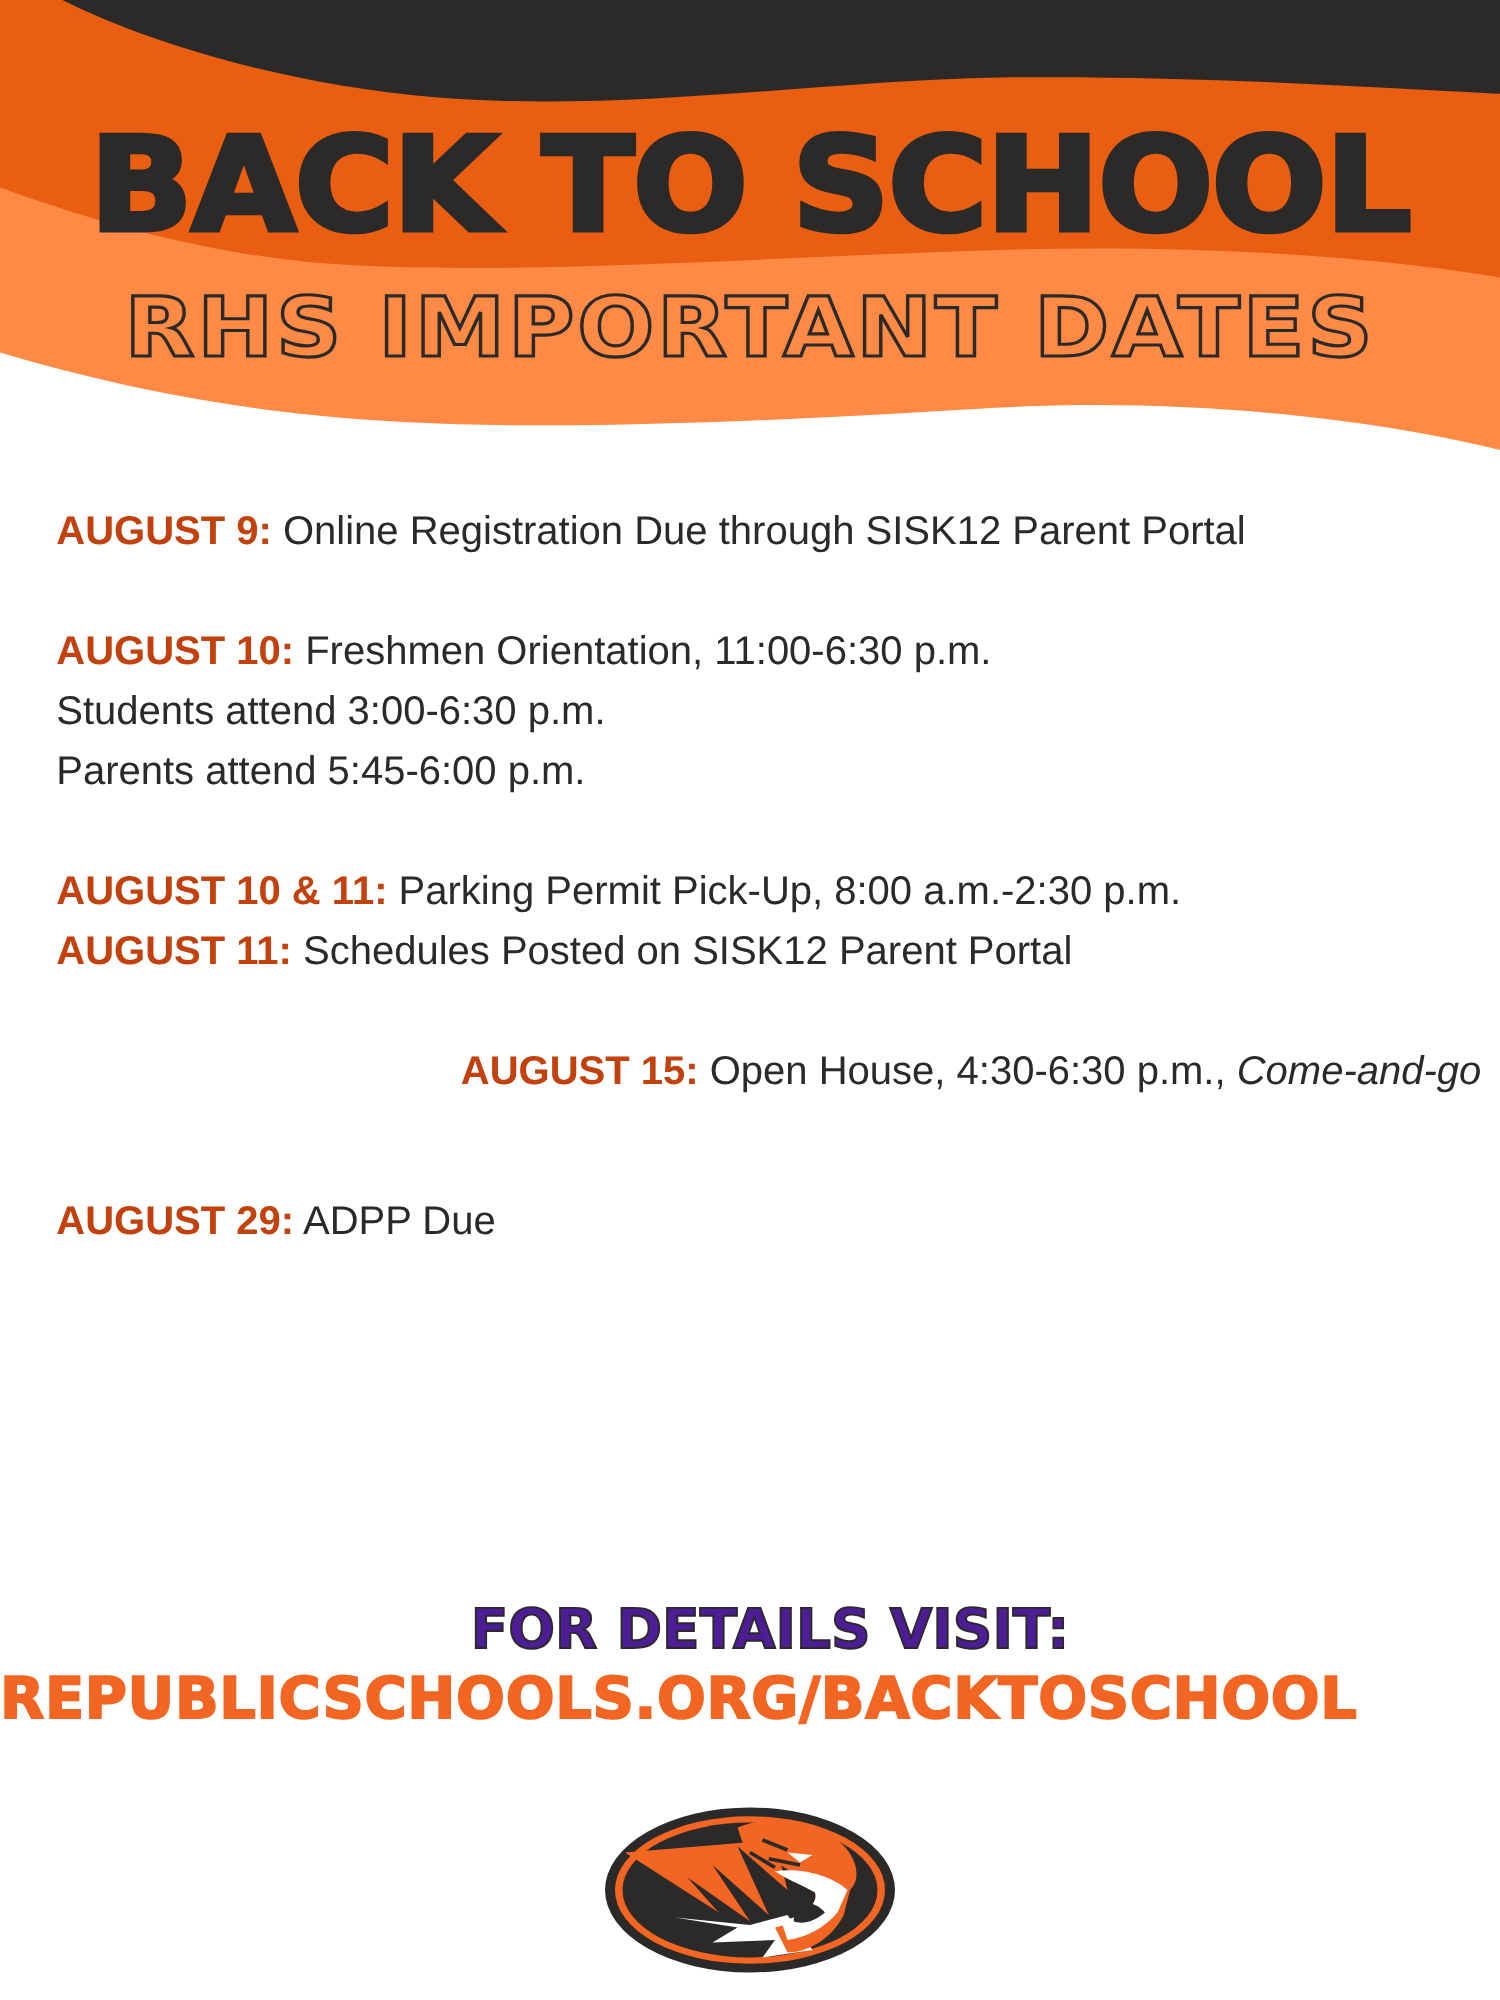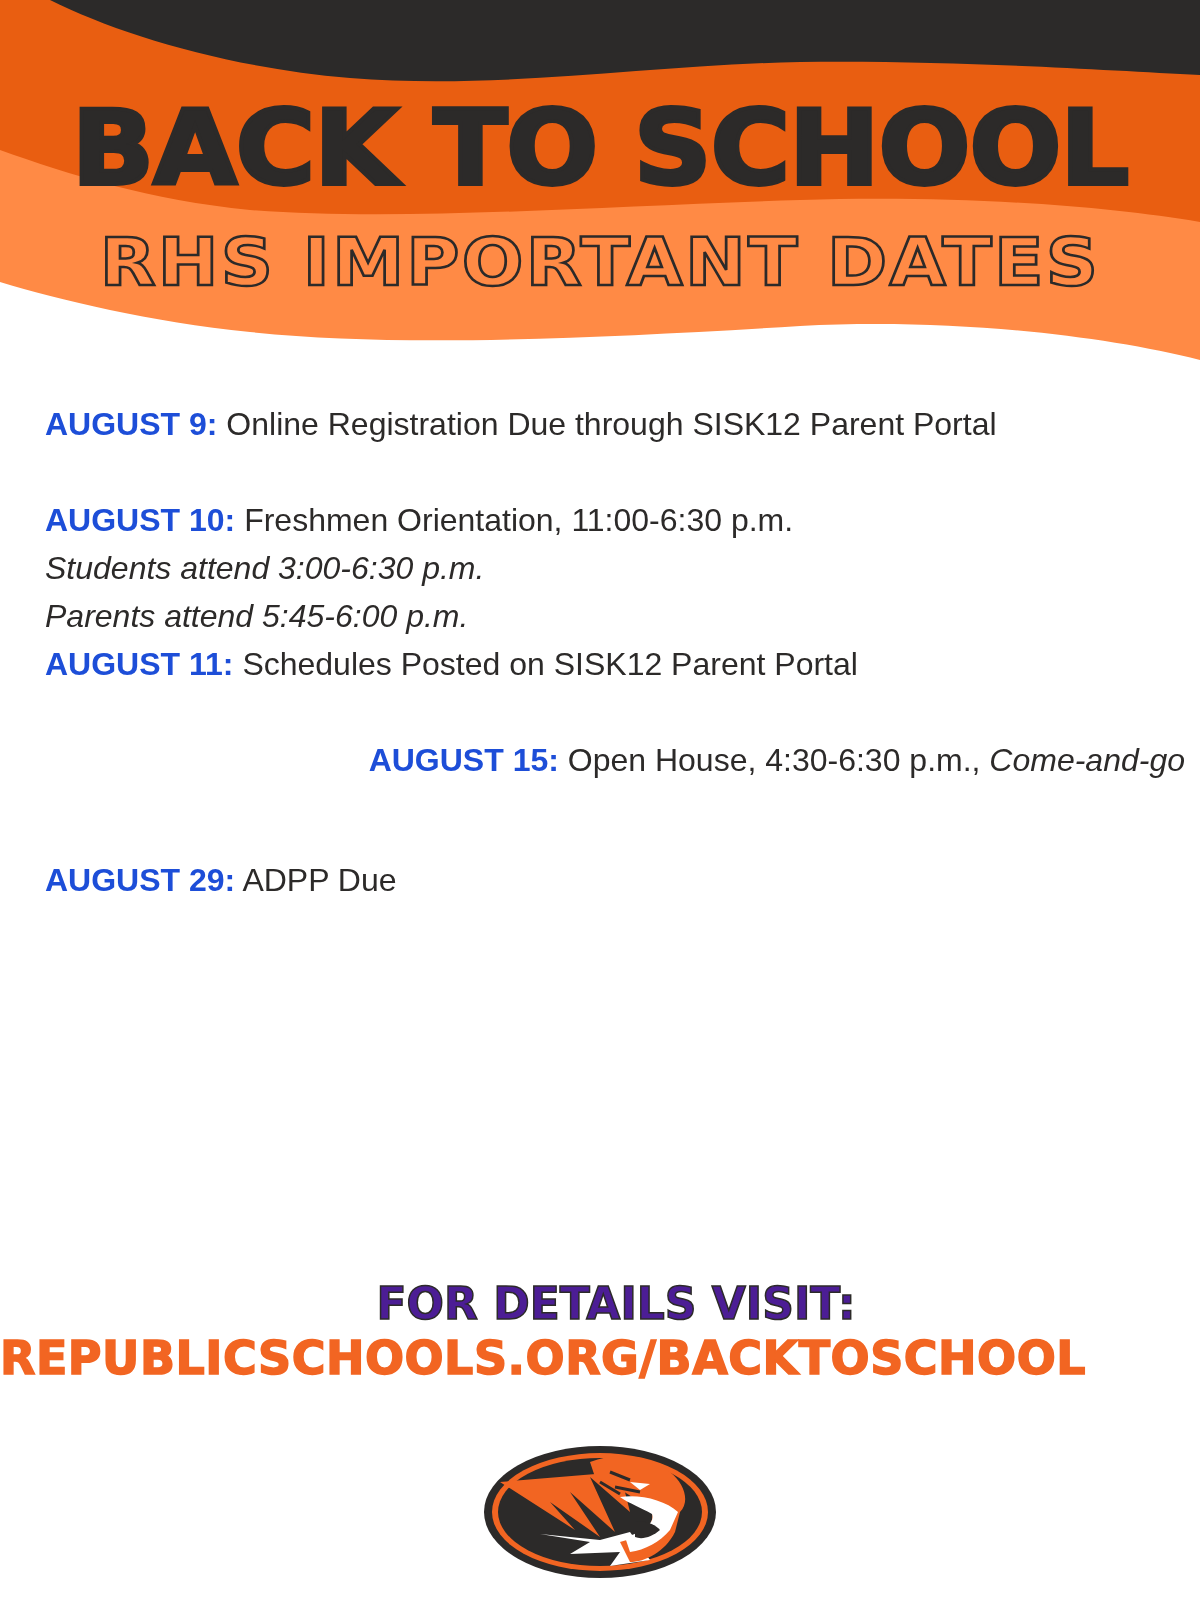"AUGUST 9:" .event .date { color: #1d4ed8 -> #c2410c }
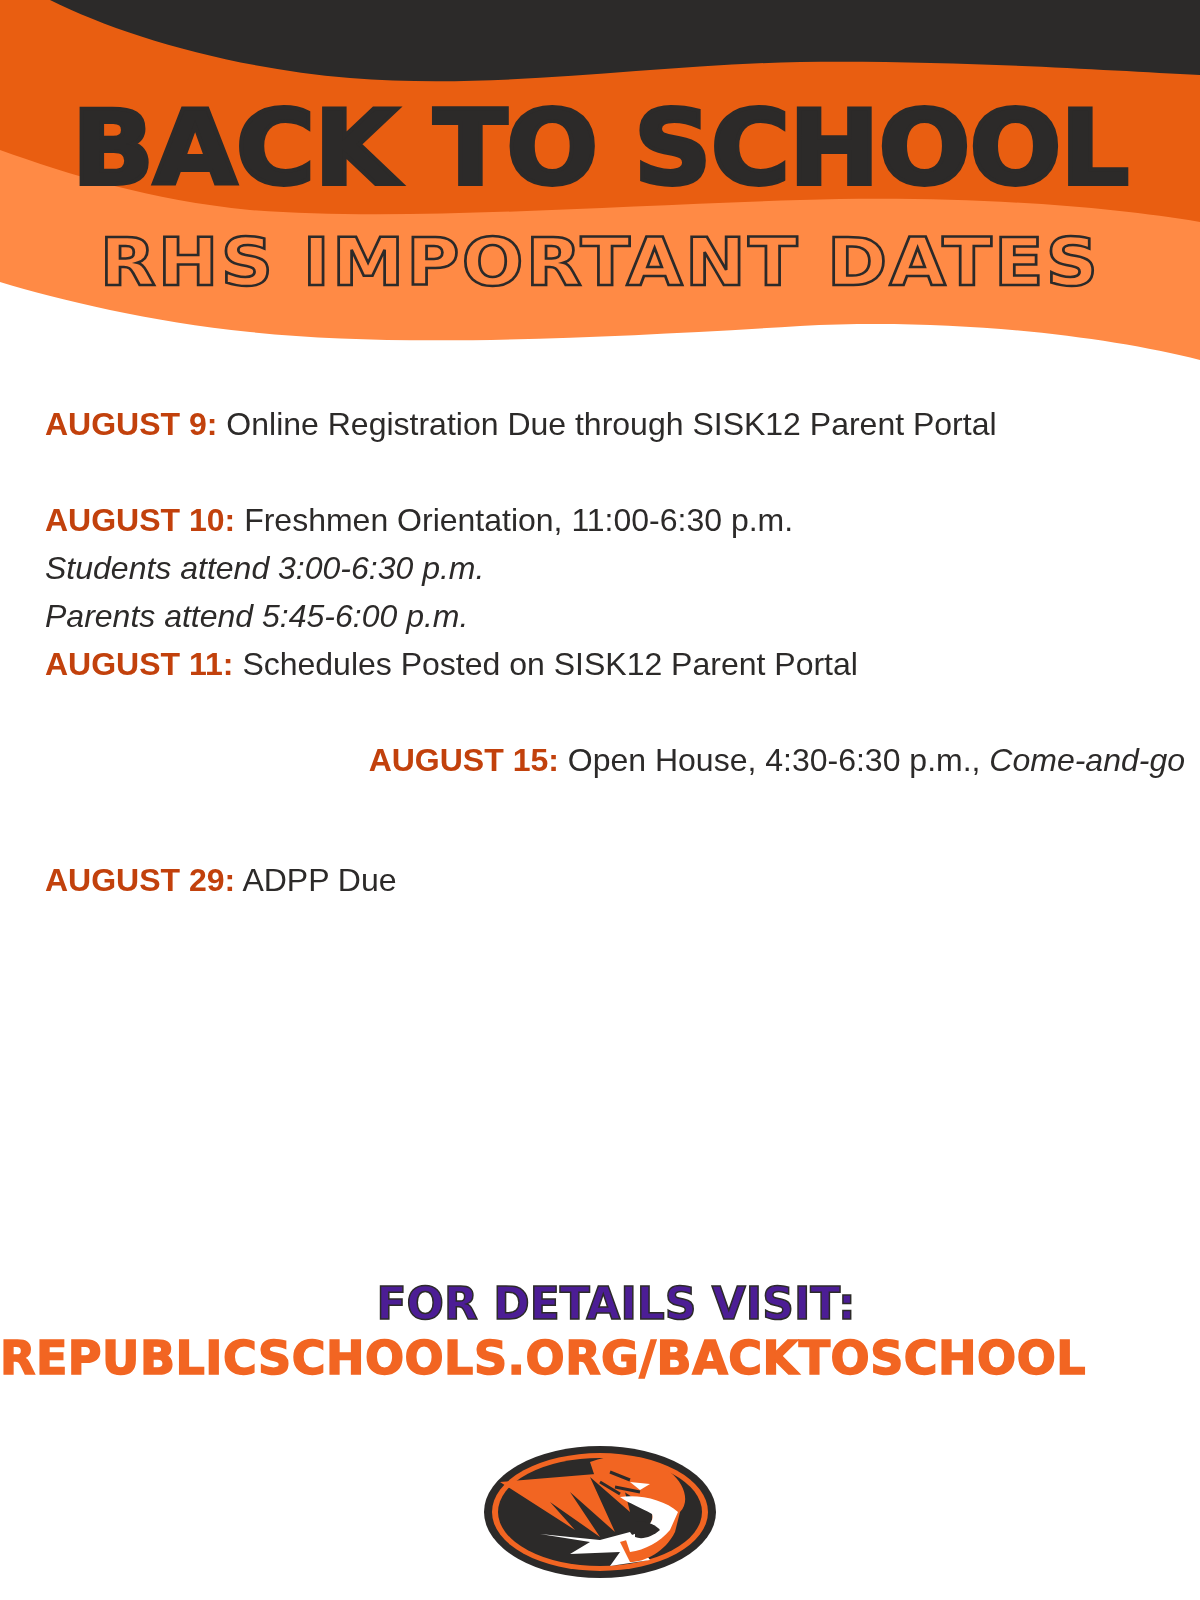"Students attend 3:00-6:30 p.m." .event .sub { font-style: italic -> none }
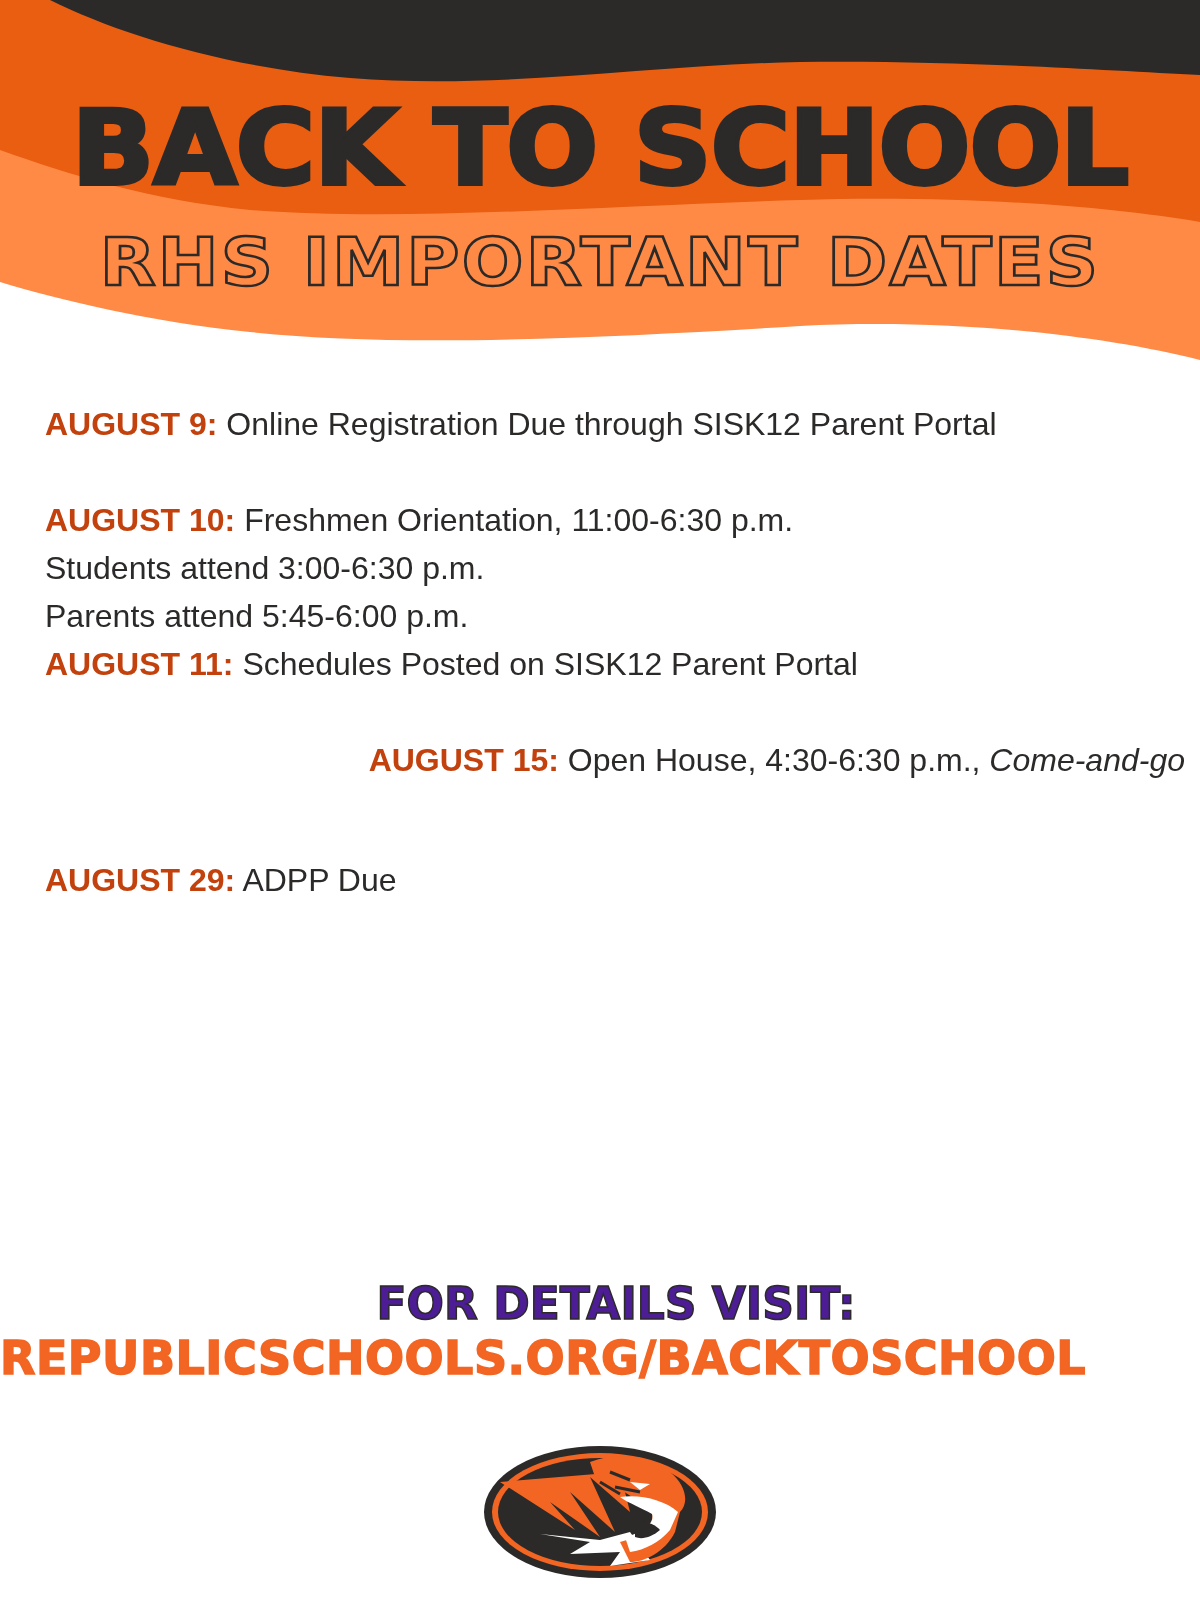"AUGUST 10 & 11: Parking" p.event { html: none -> <p> <span>AUGUST 10 &amp; 11:</span> <span>Parking Permit Pick-Up, 8:00 a.m.-2:30 p.m.</span> </p> }
